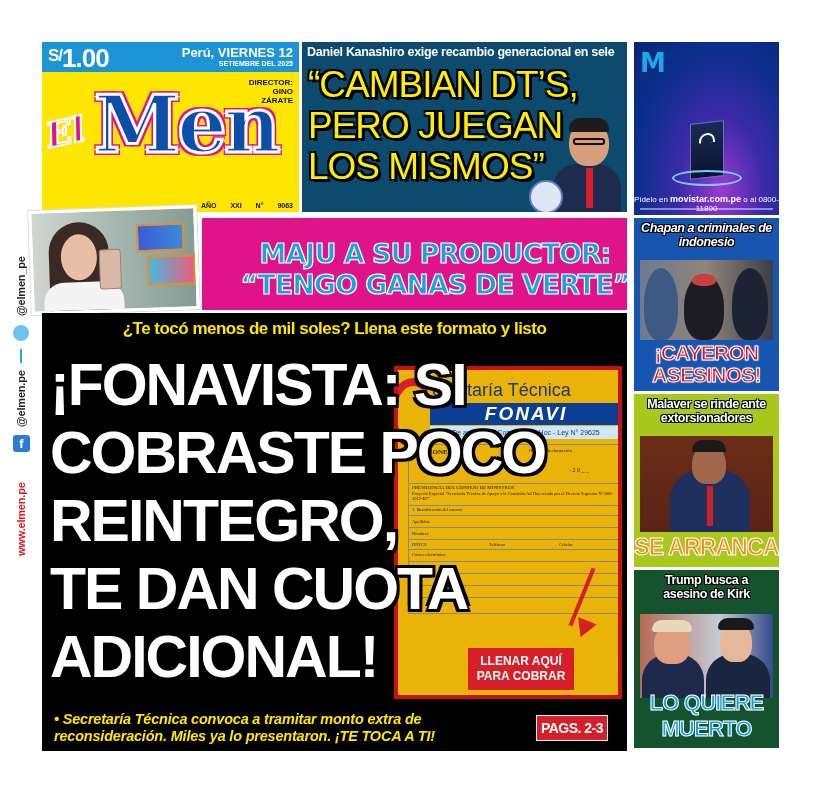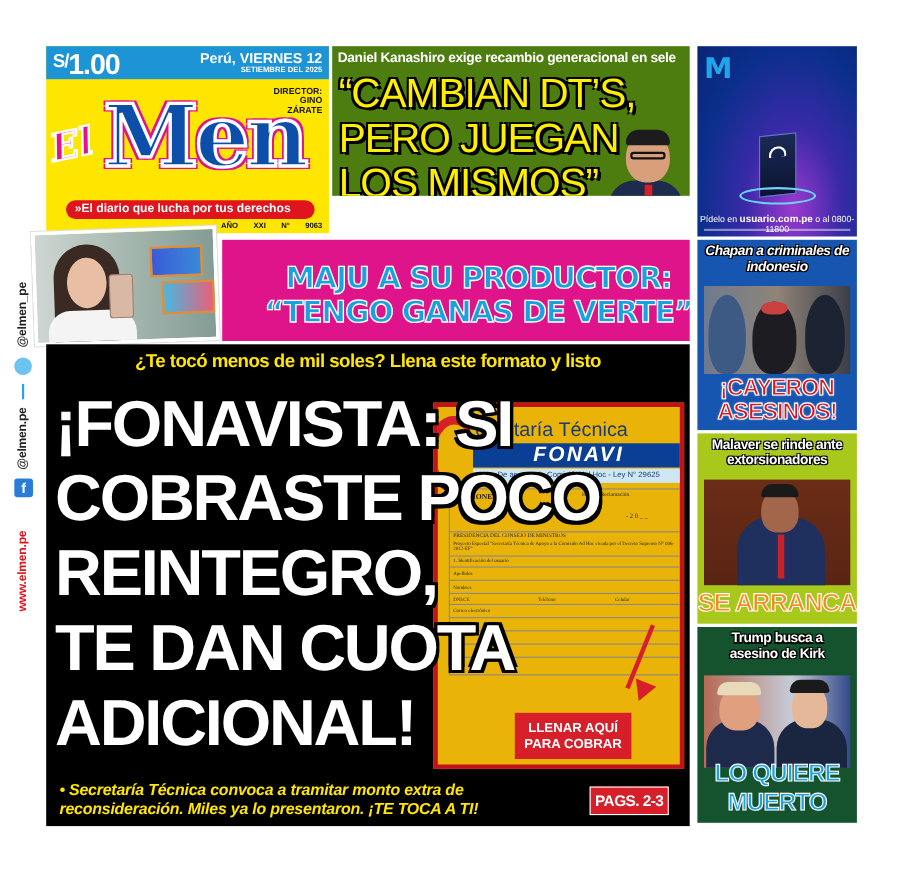"Daniel Kanashiro exige recambio" .green { background: #4d7c0f -> #0c4a6e; height: 136px -> 170px }
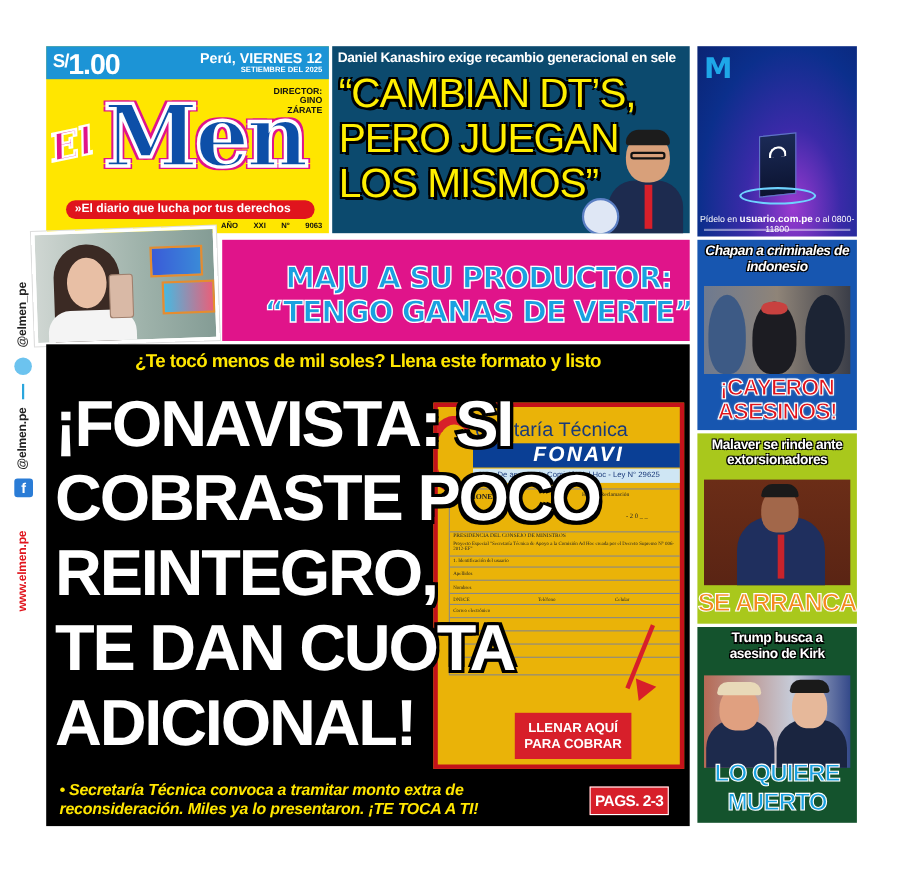"»El diario que lucha por" div.slogan { html: <div>»El diario que lucha por tus derechos</div> -> none }
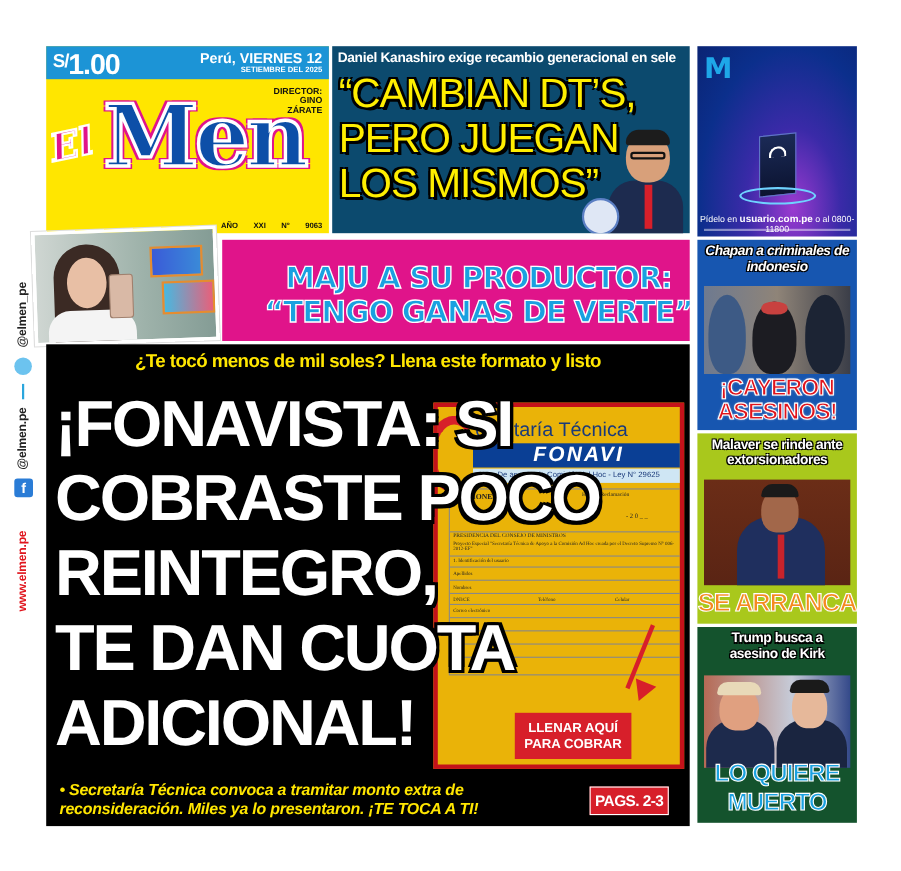"usuario.com.pe" b { text: usuario.com.pe -> movistar.com.pe }
